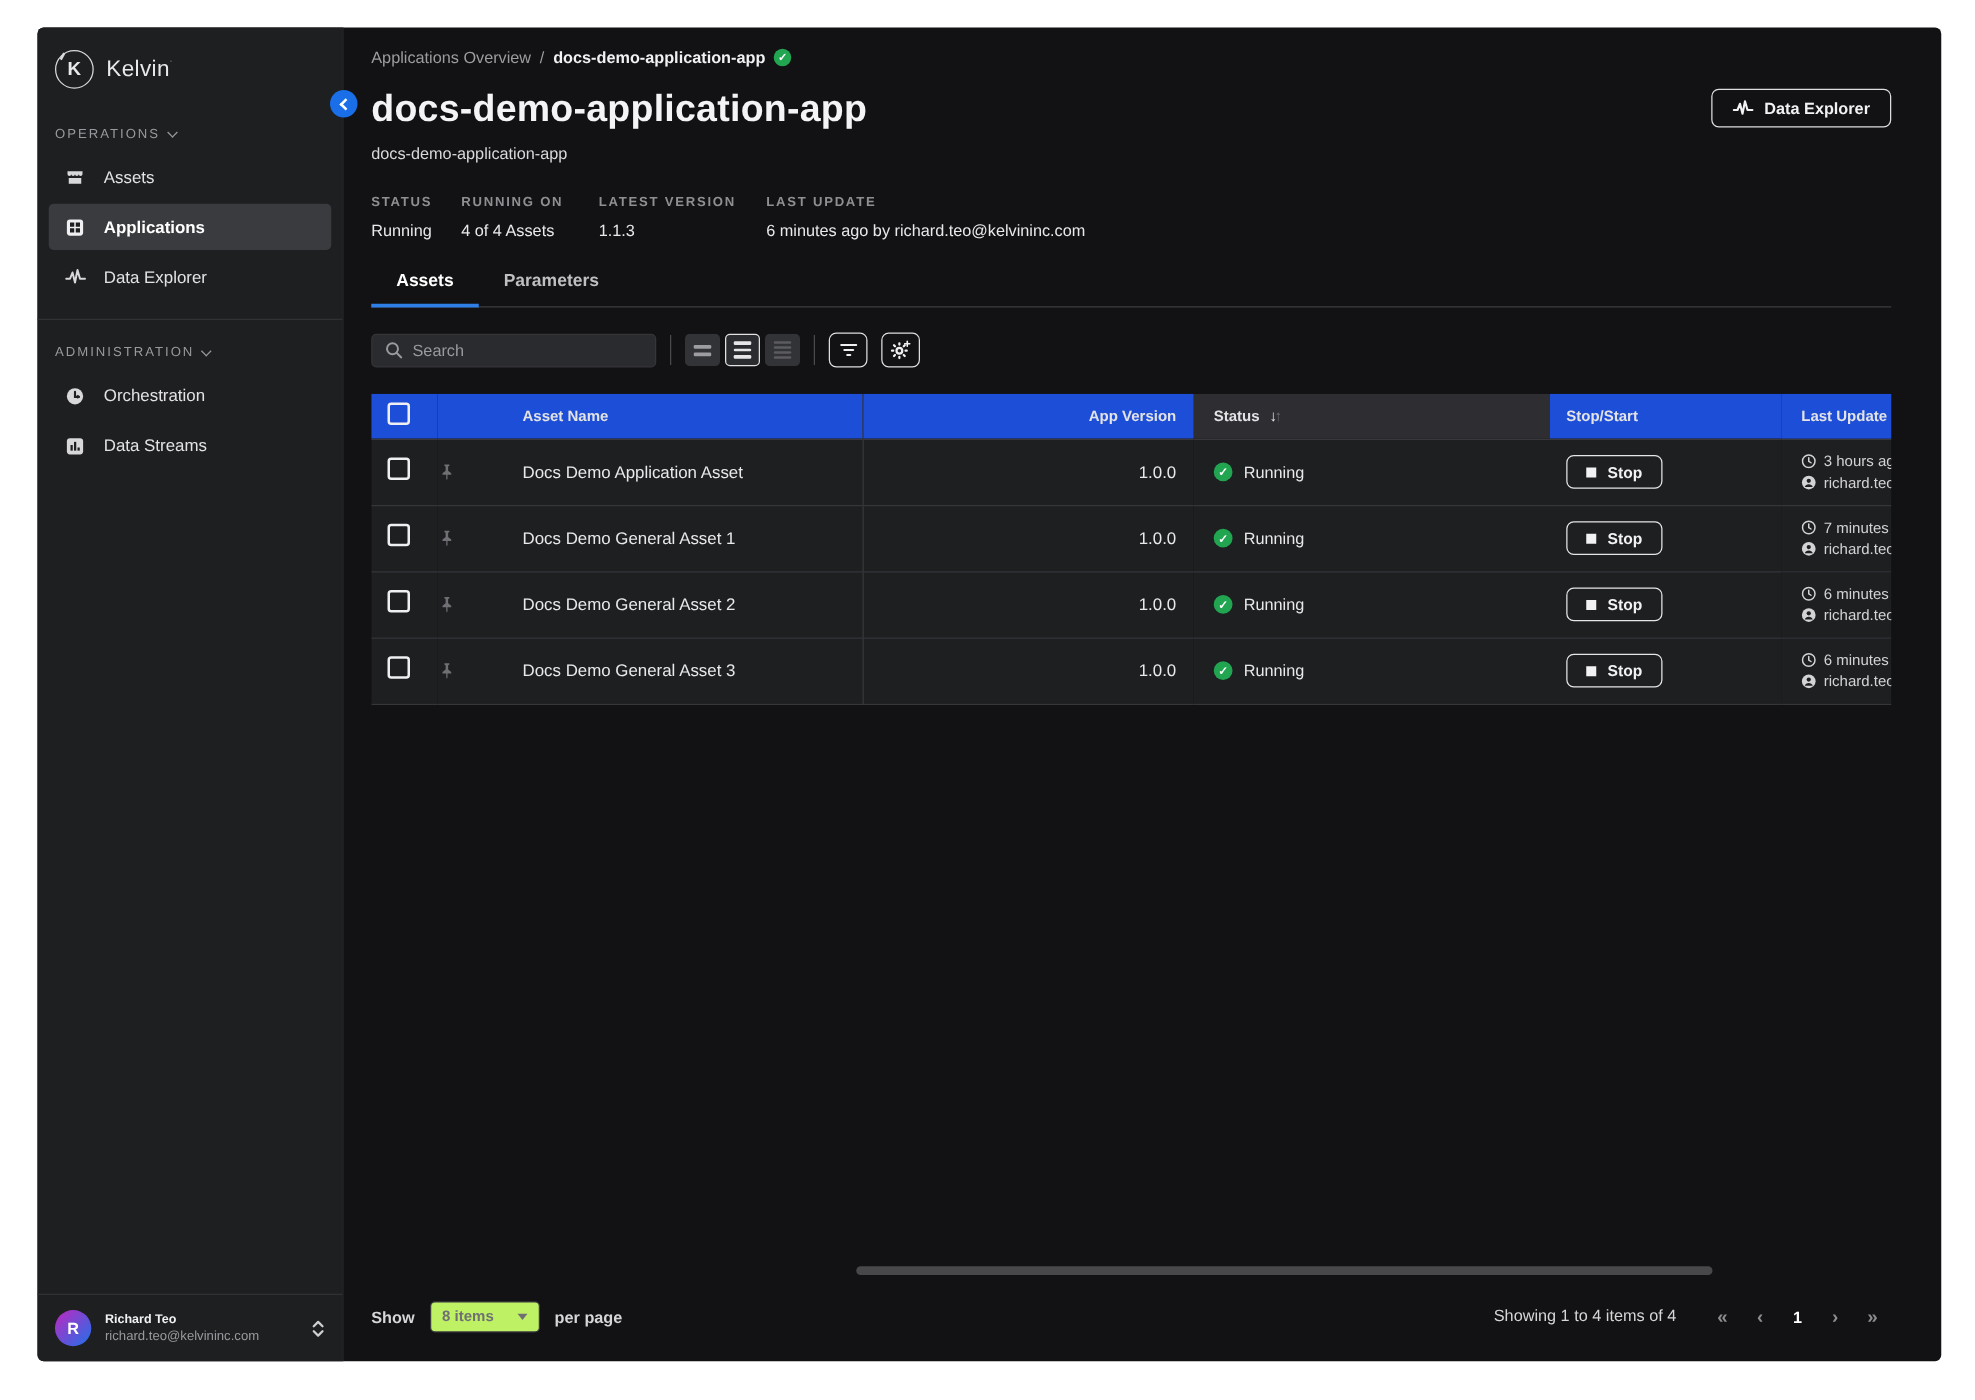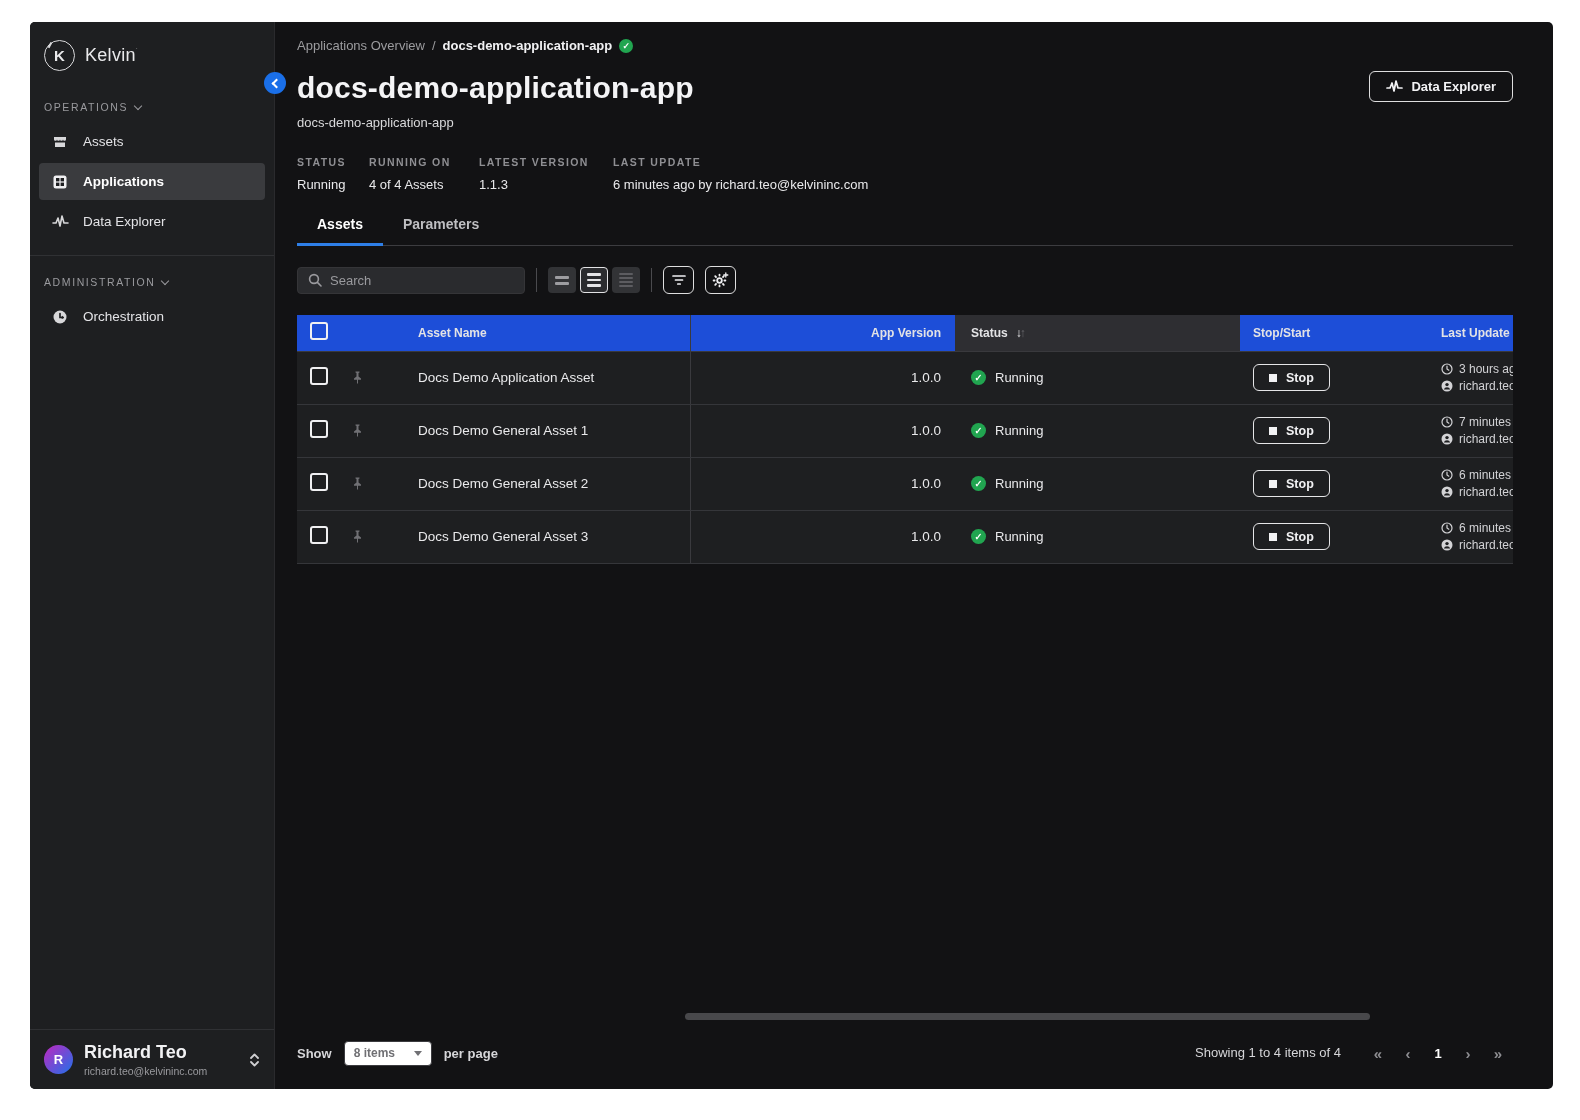"Data Streams" div.side-item { html: none -> <div> <span> <svg> <rect></rect> <rect></rect> <rect></rect> <rect></rect> </svg> </span> <span>Data Streams</span> </div> }
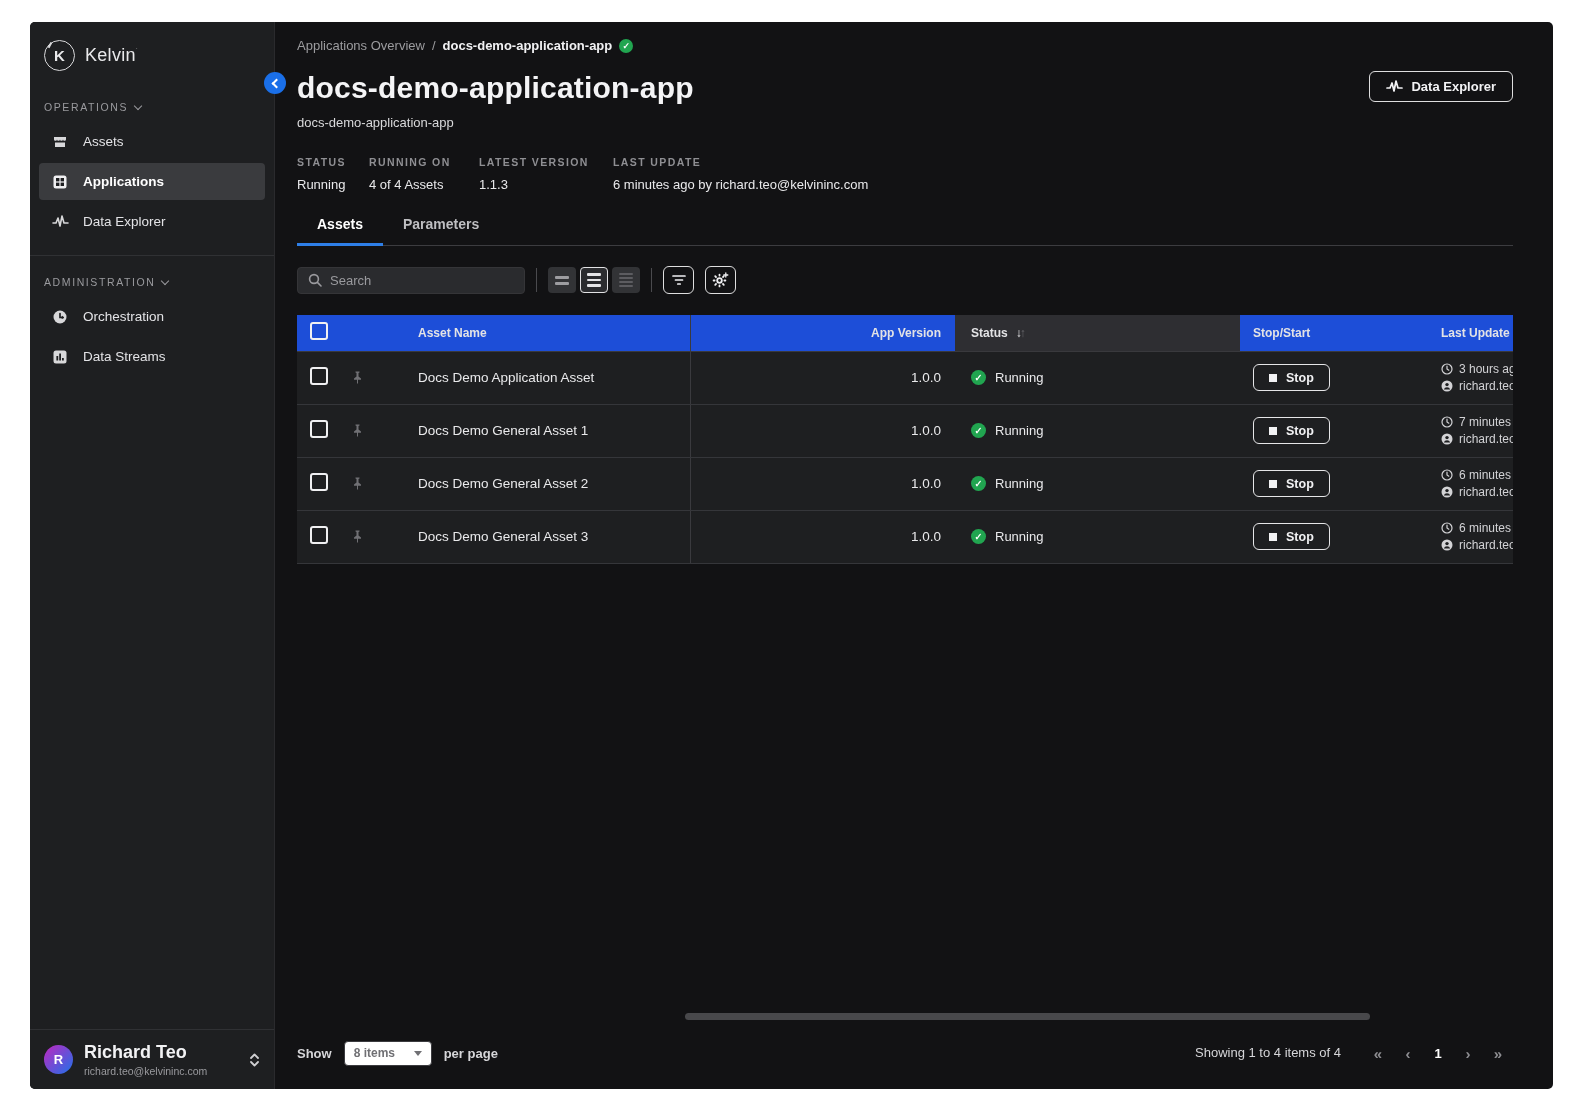"Richard Teo" .user-name { font-size: 18px -> 10px }
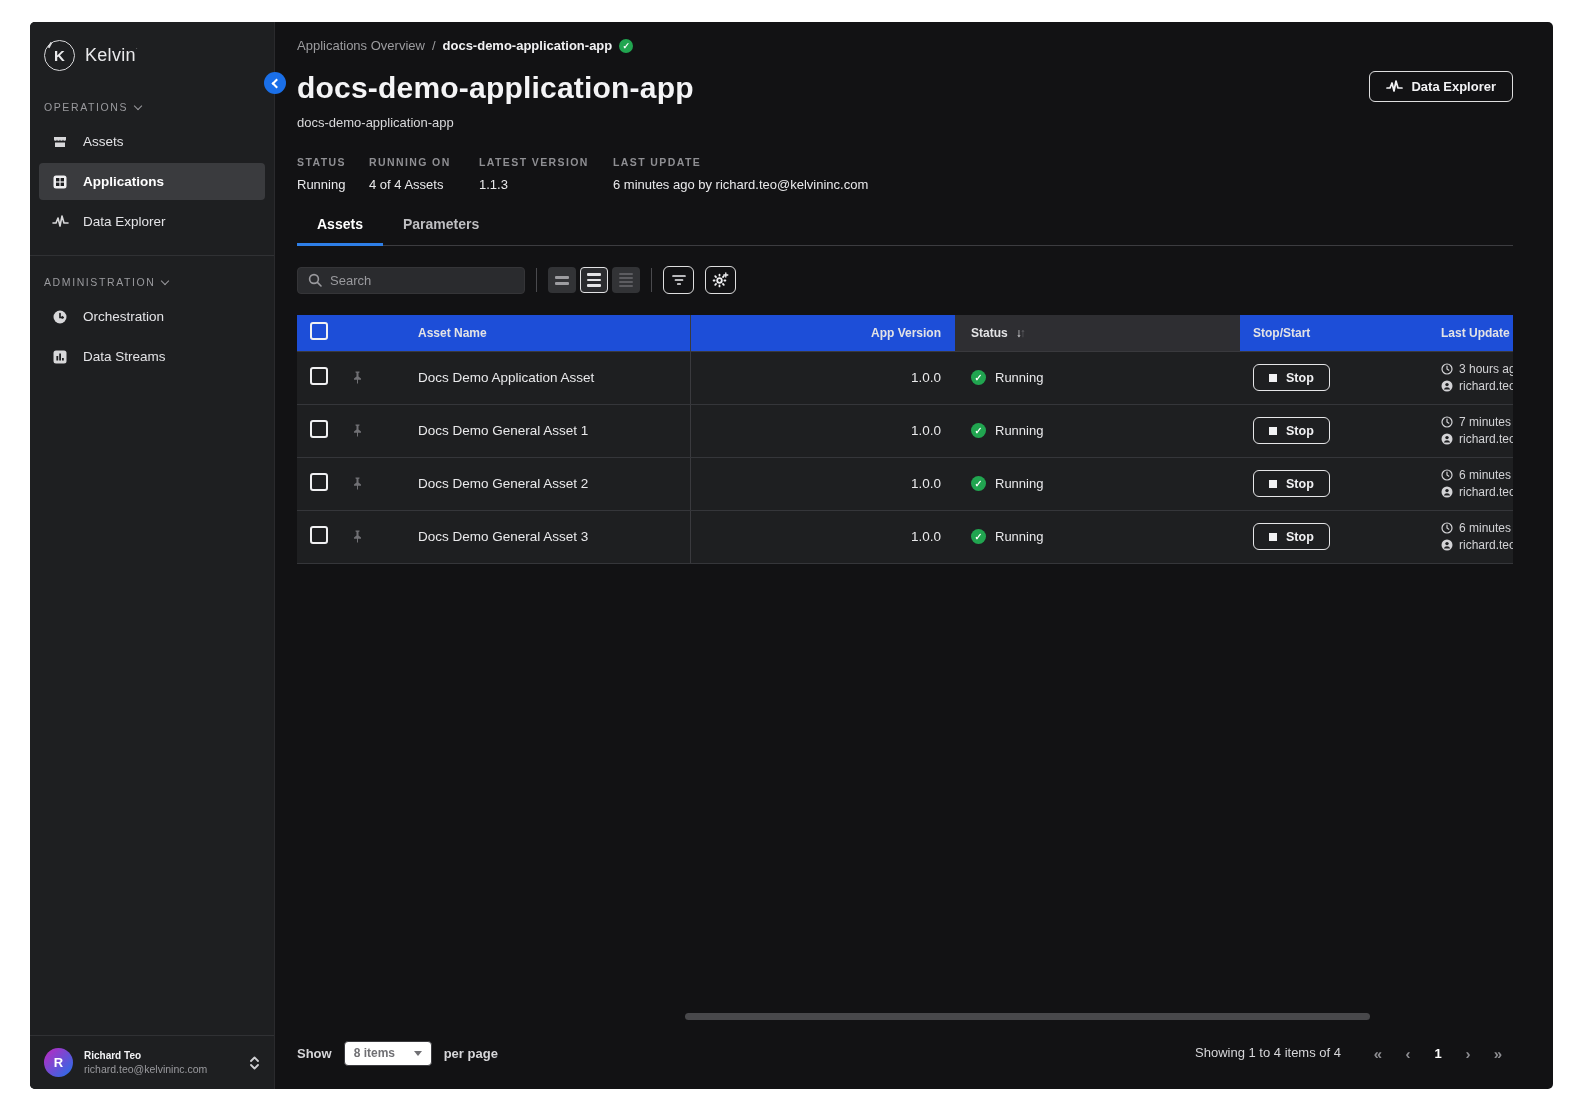"8 items" .page-size { background: #ffffff -> #bef264 }
